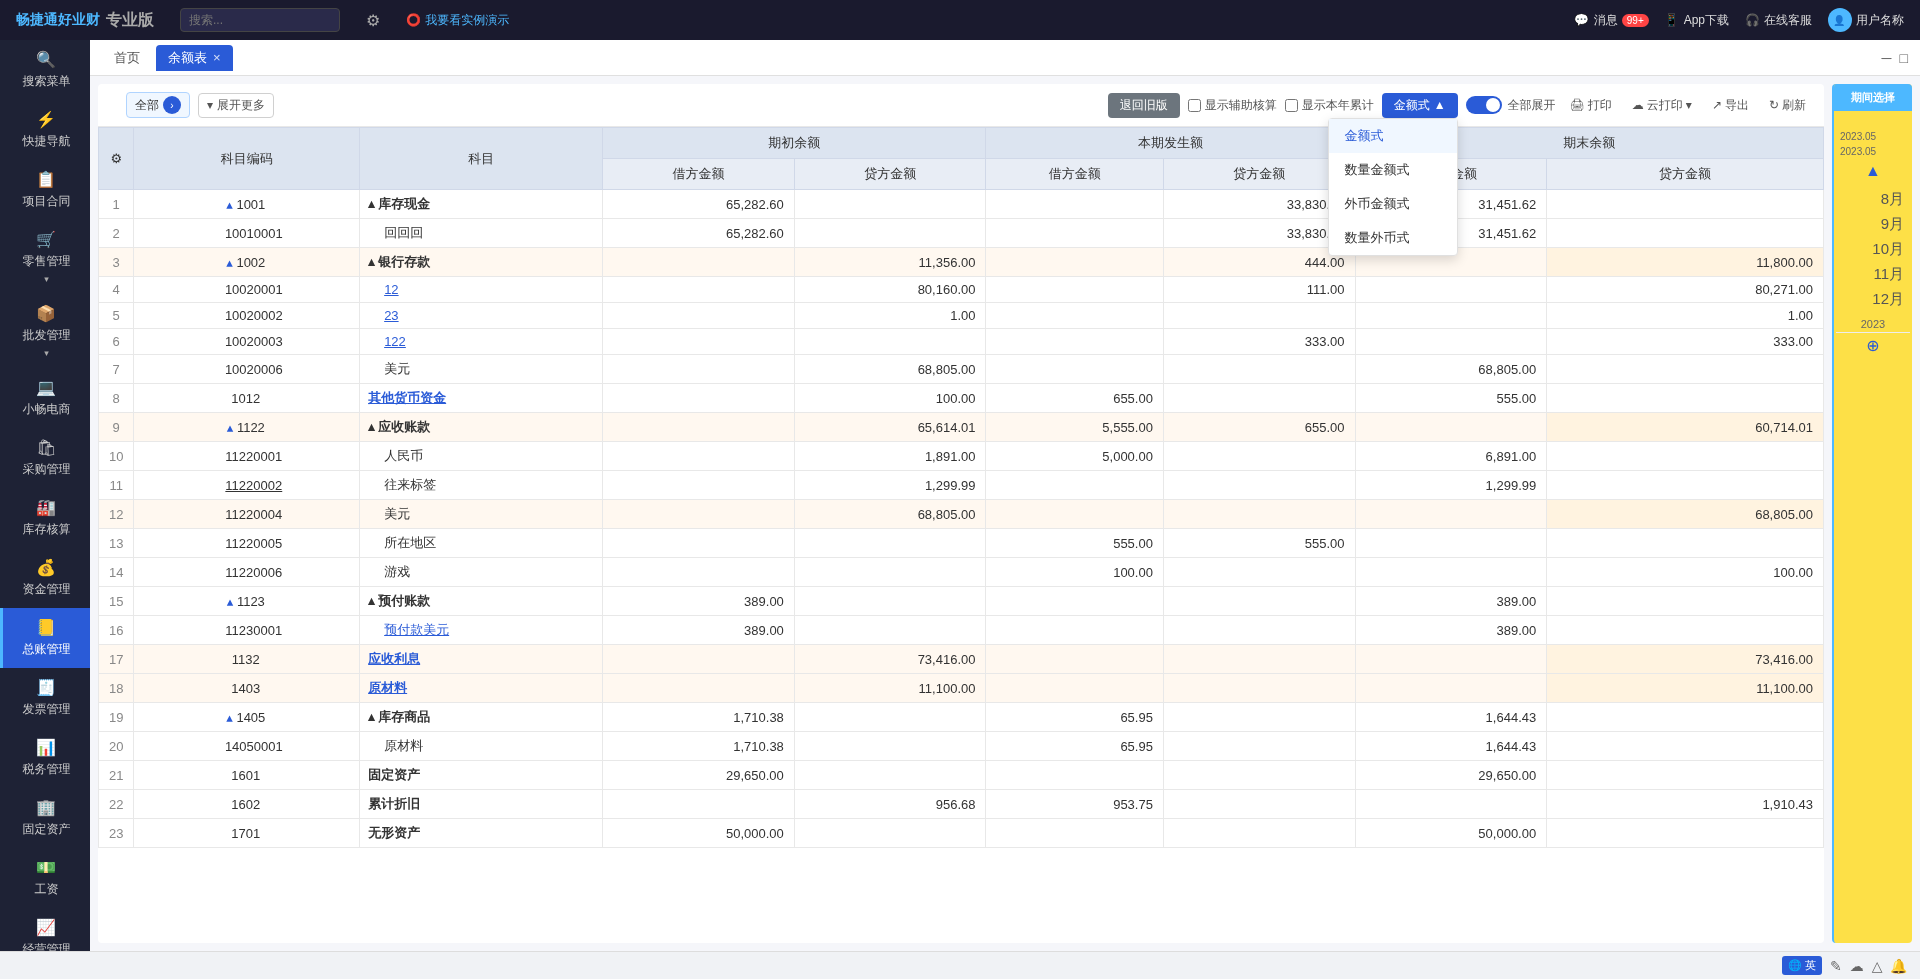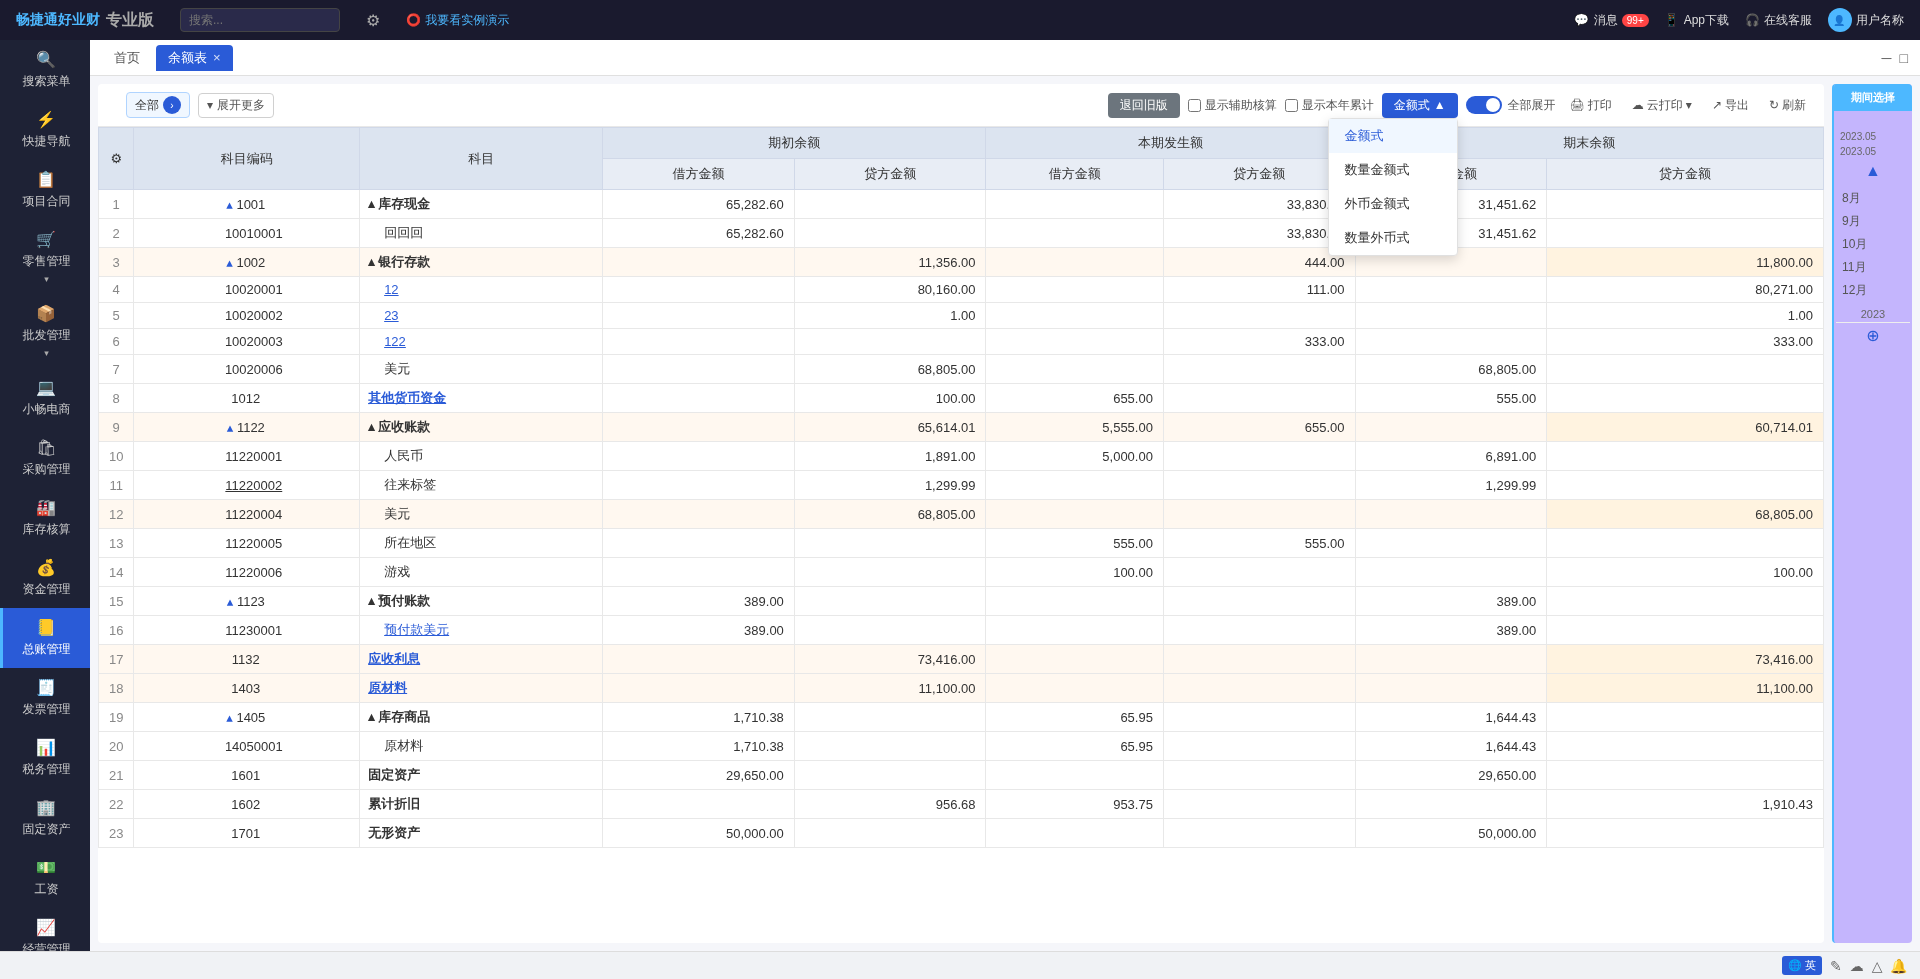"期间选择" .right-panel { background: #c4b5fd -> #fde047 }
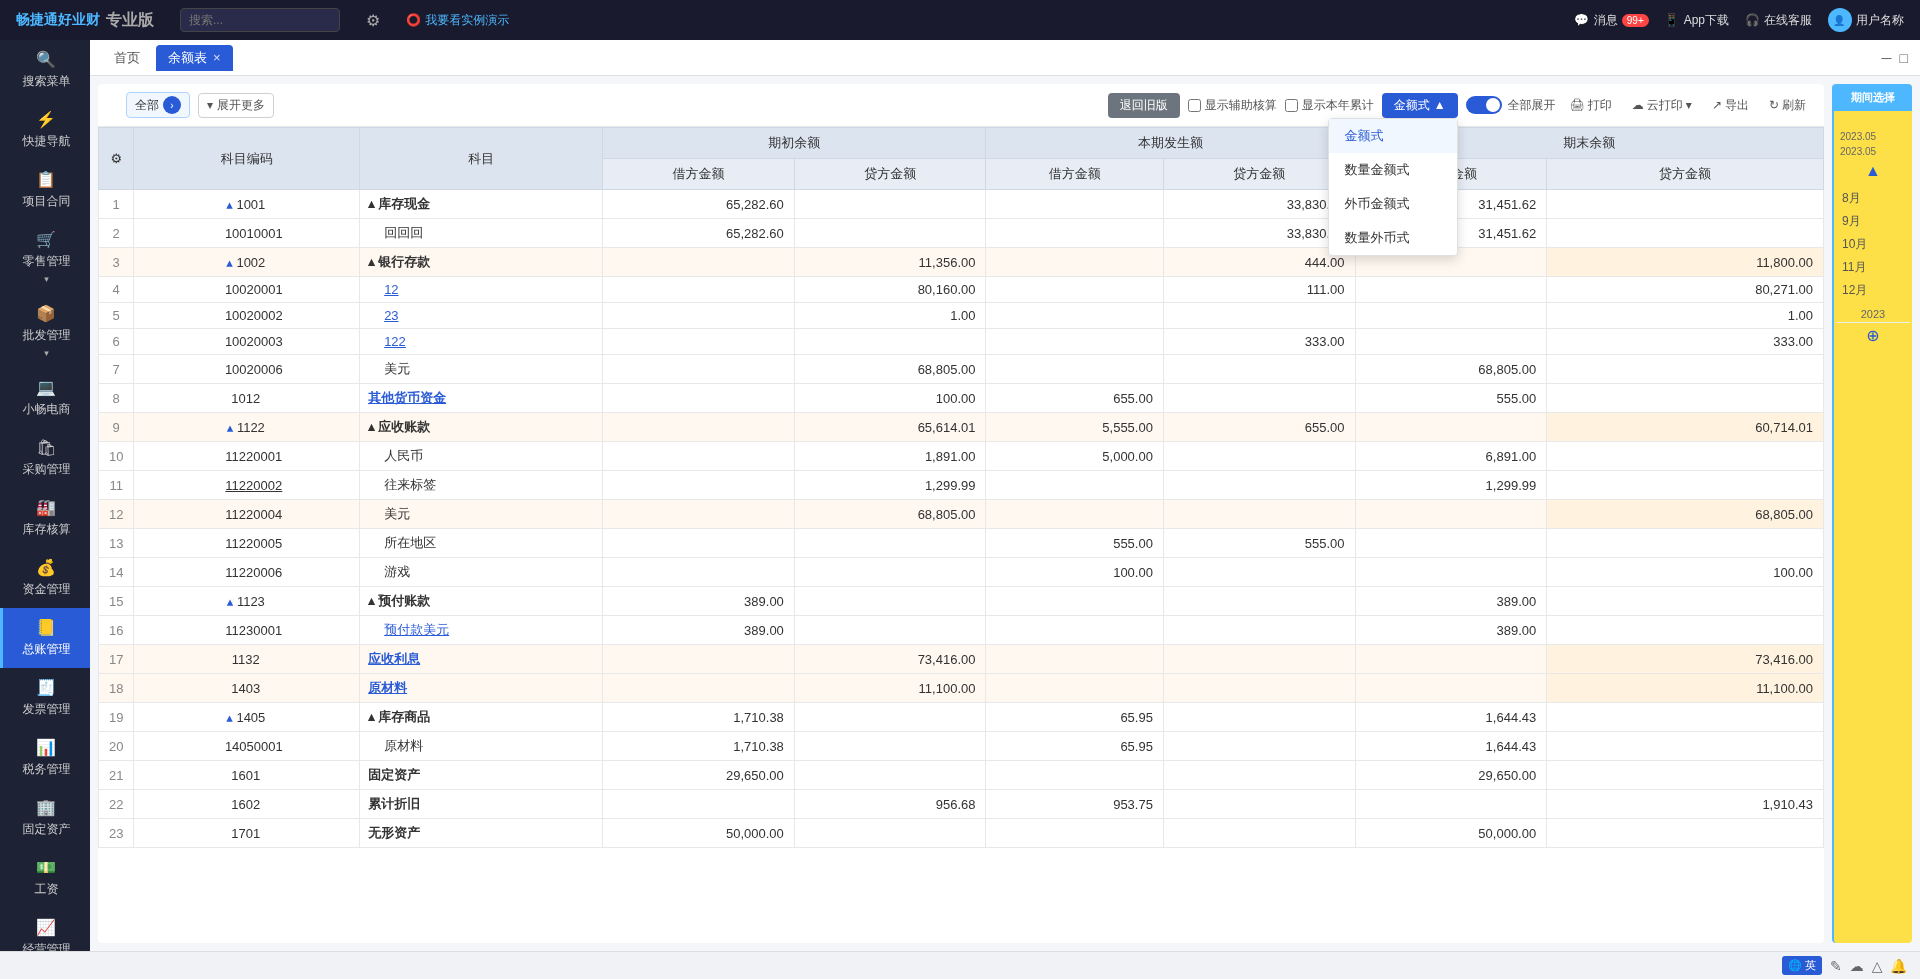"8月" .month-item { font-size: 12px -> 15px; text-align: left -> right }
